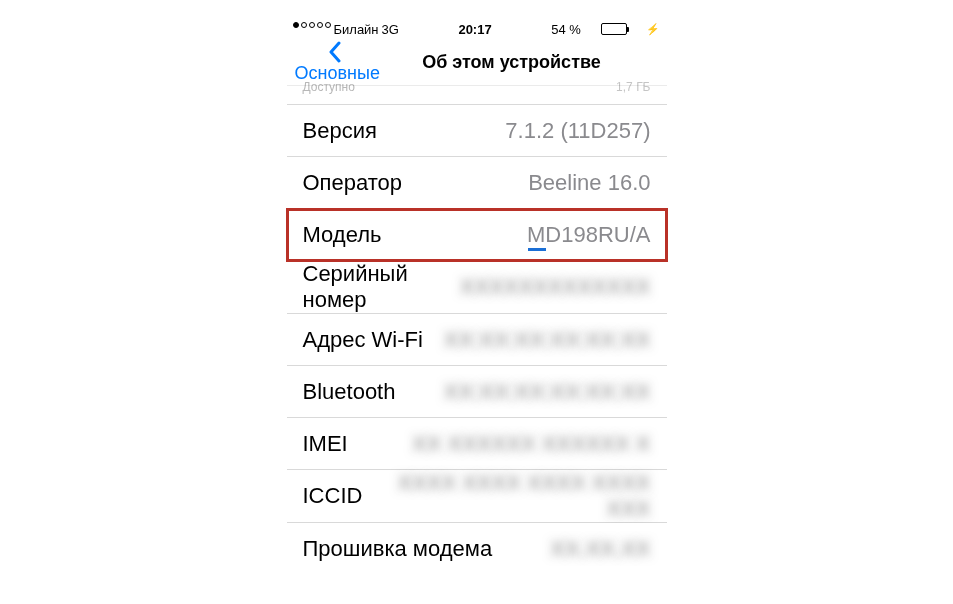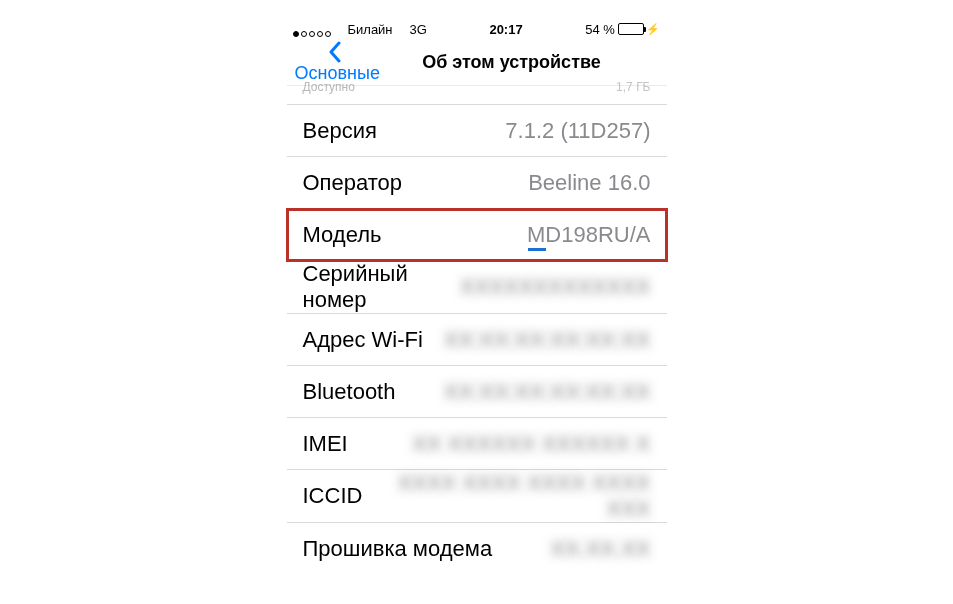"Билайн" .status-left { align-items: flex-end -> flex-start; gap: 17px -> 3px }
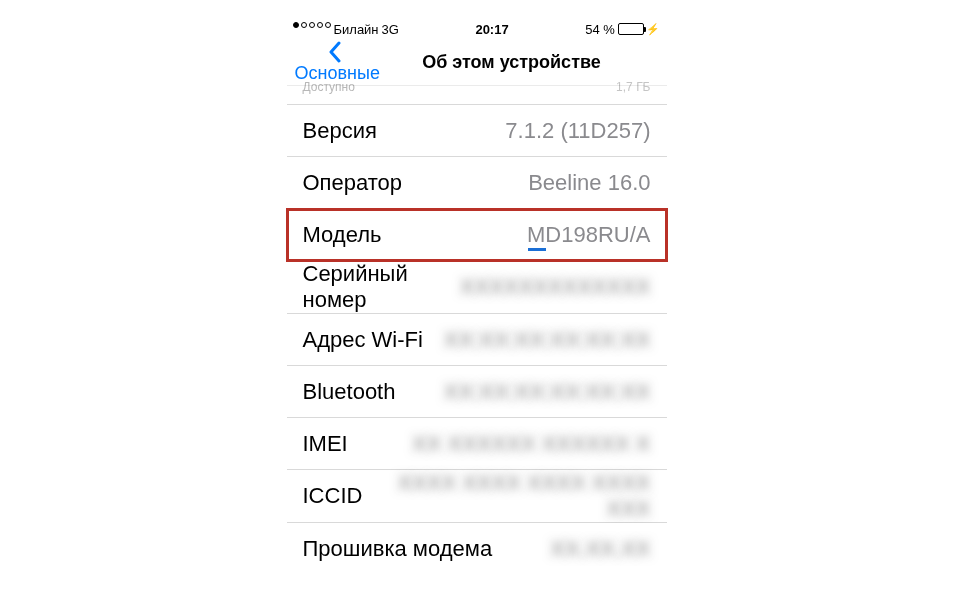"54 %" .status-right { gap: 3px -> 20px }
